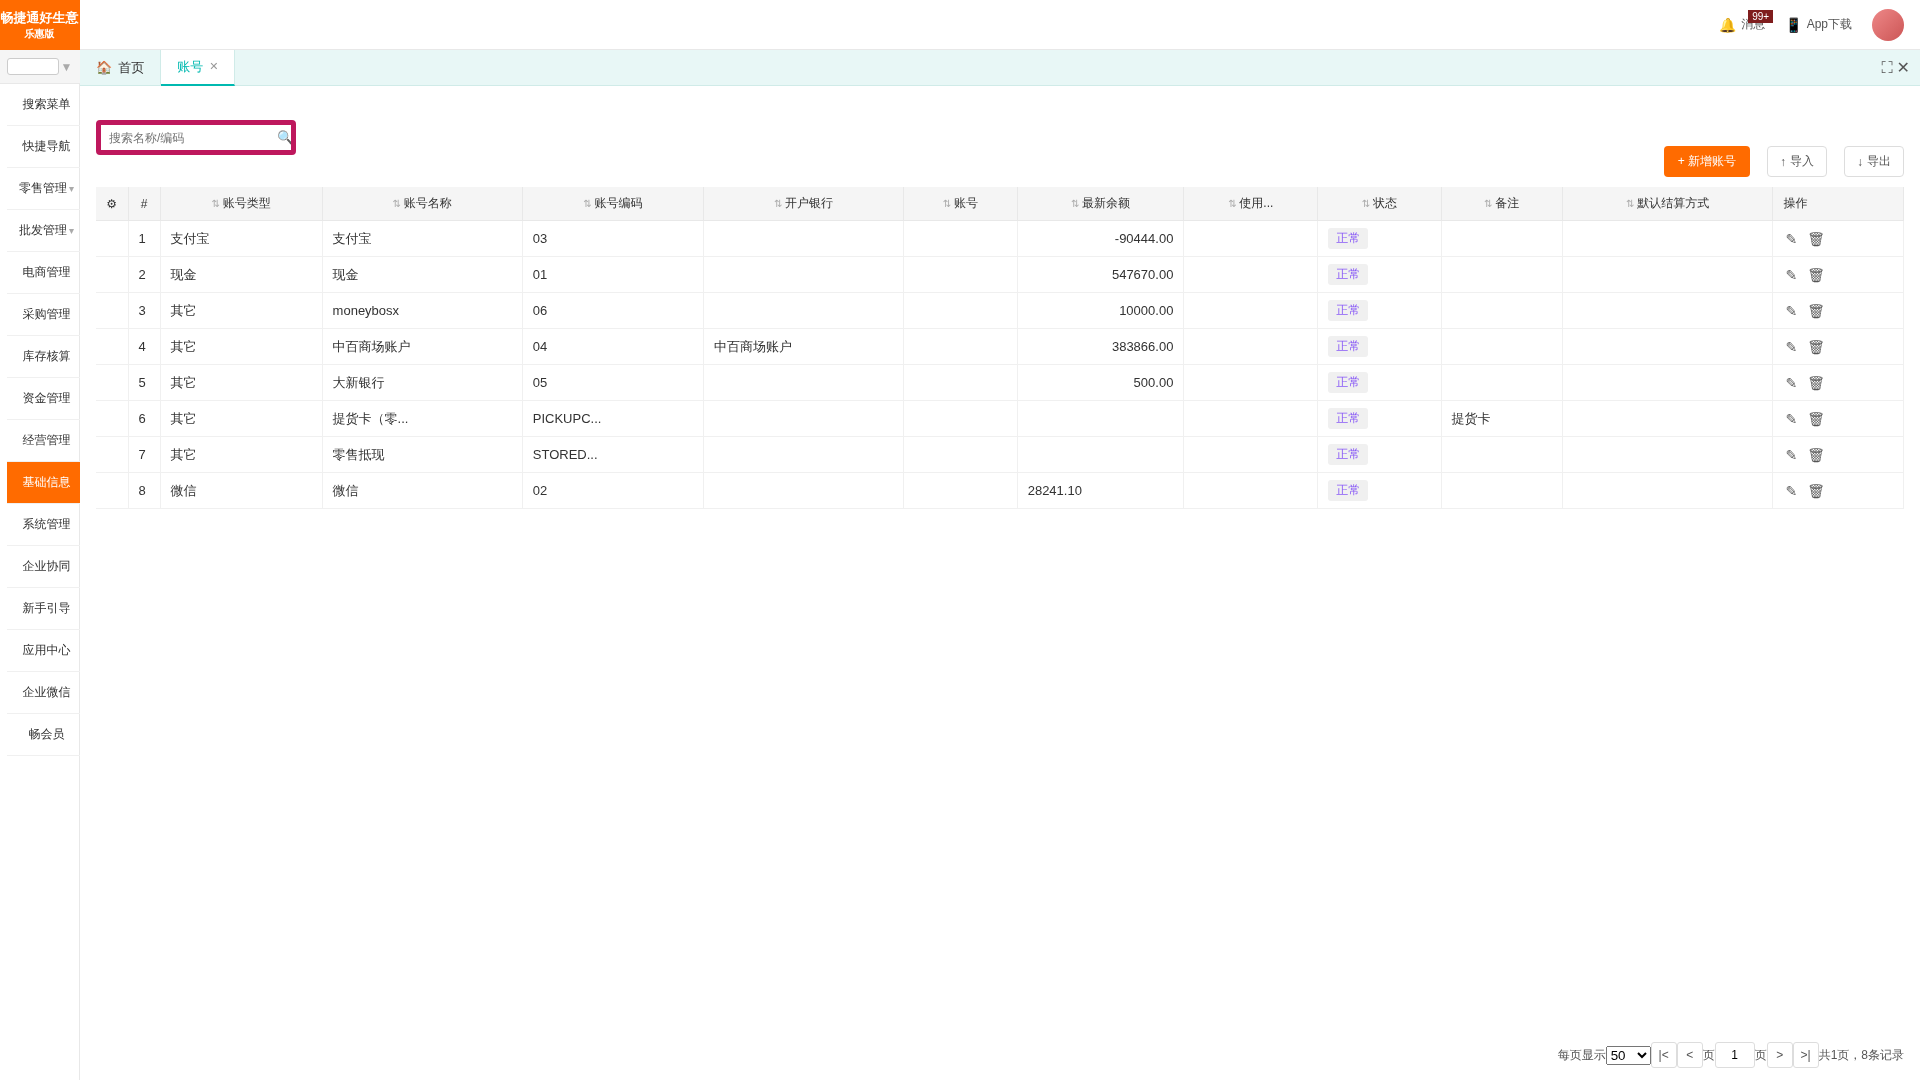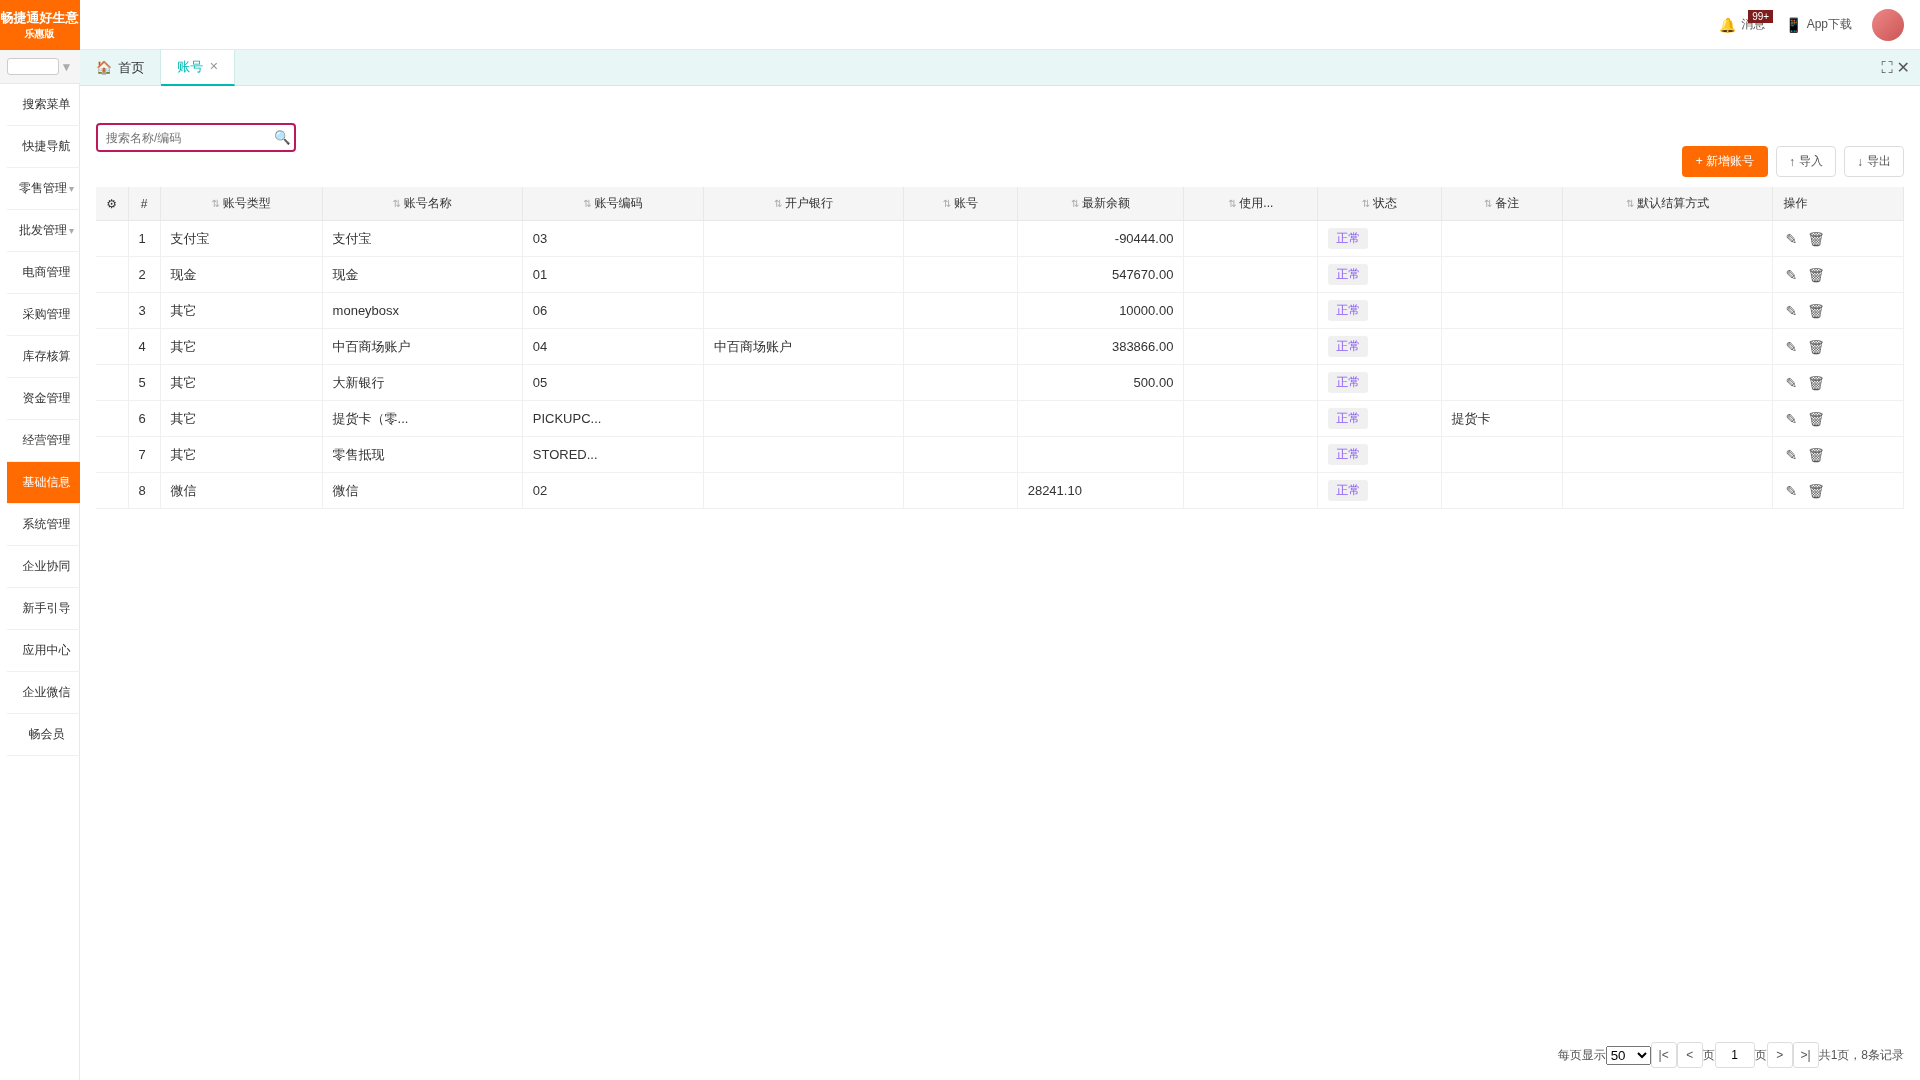"搜索名称/编码" .search-box { border: 2px solid #be185d -> 5px solid #be185d }
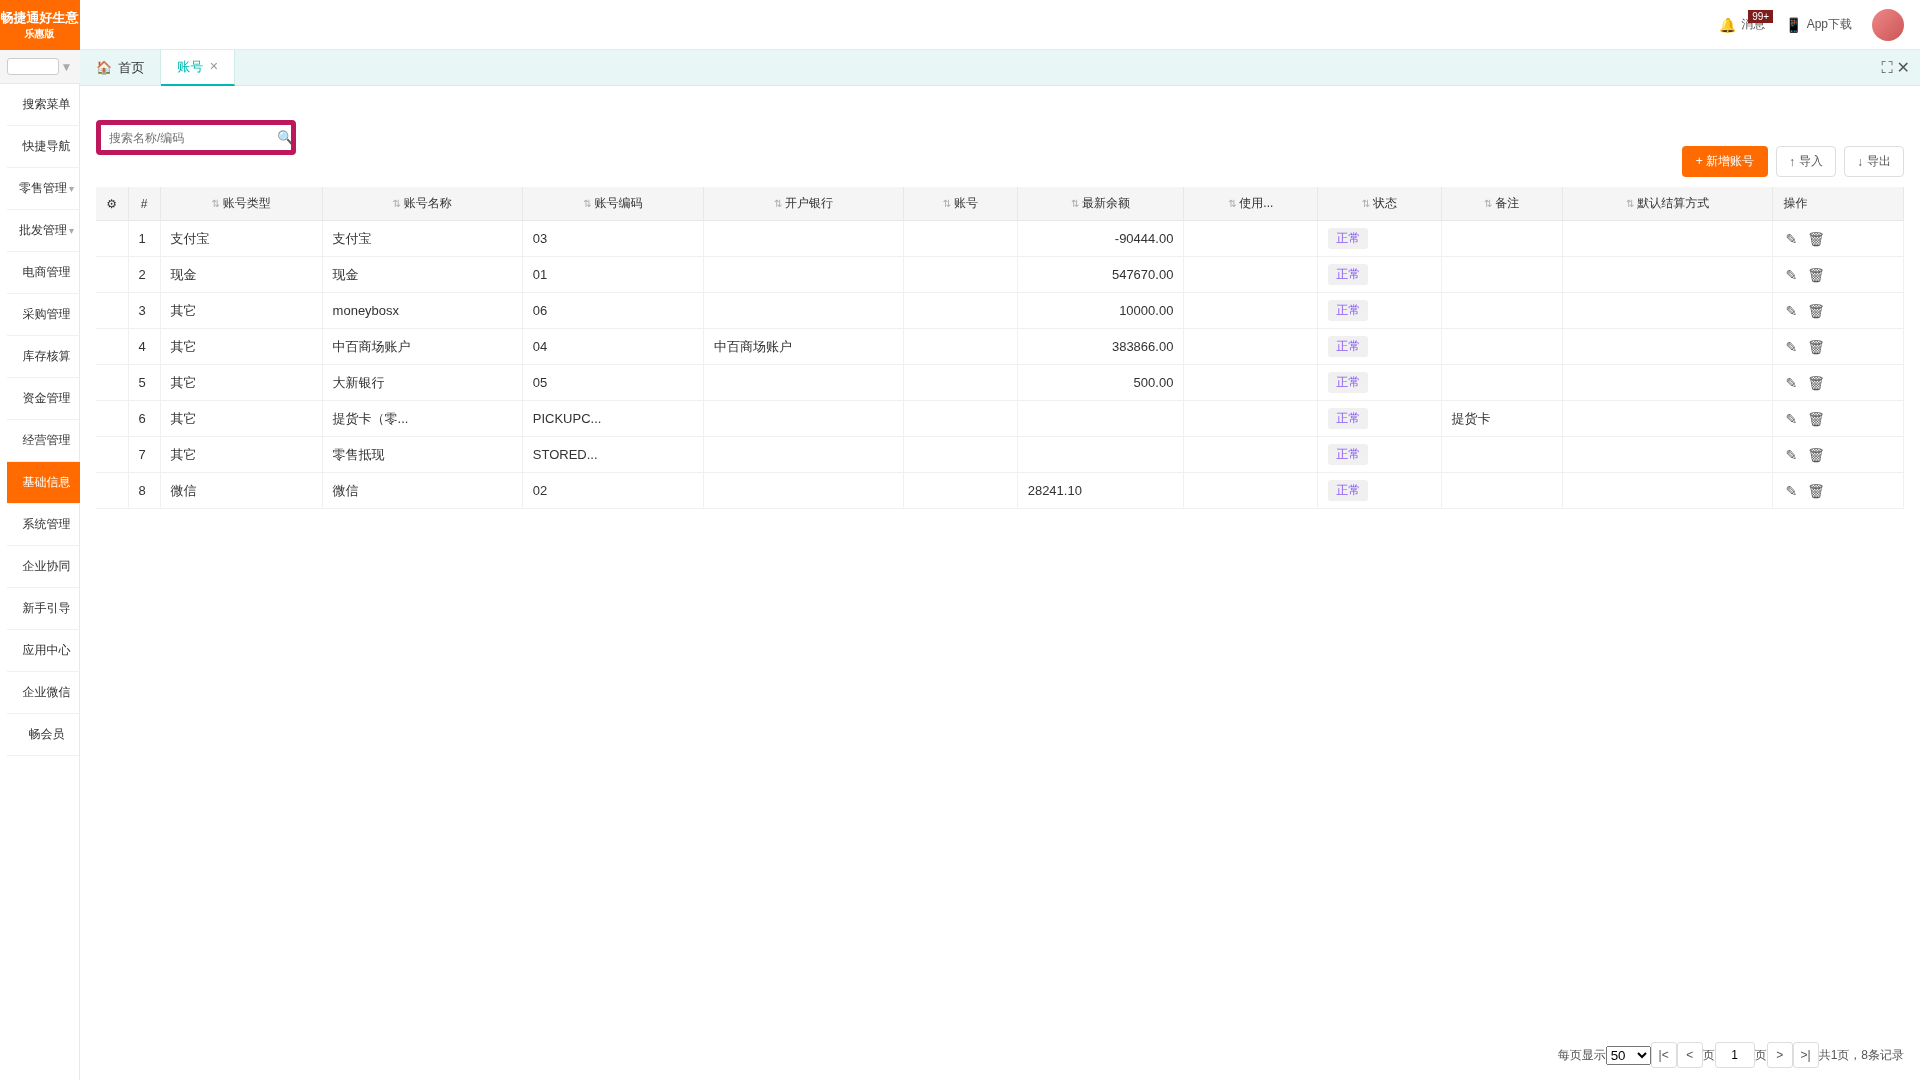"+ 新增账号" .btn-group { gap: 8px -> 17px }
